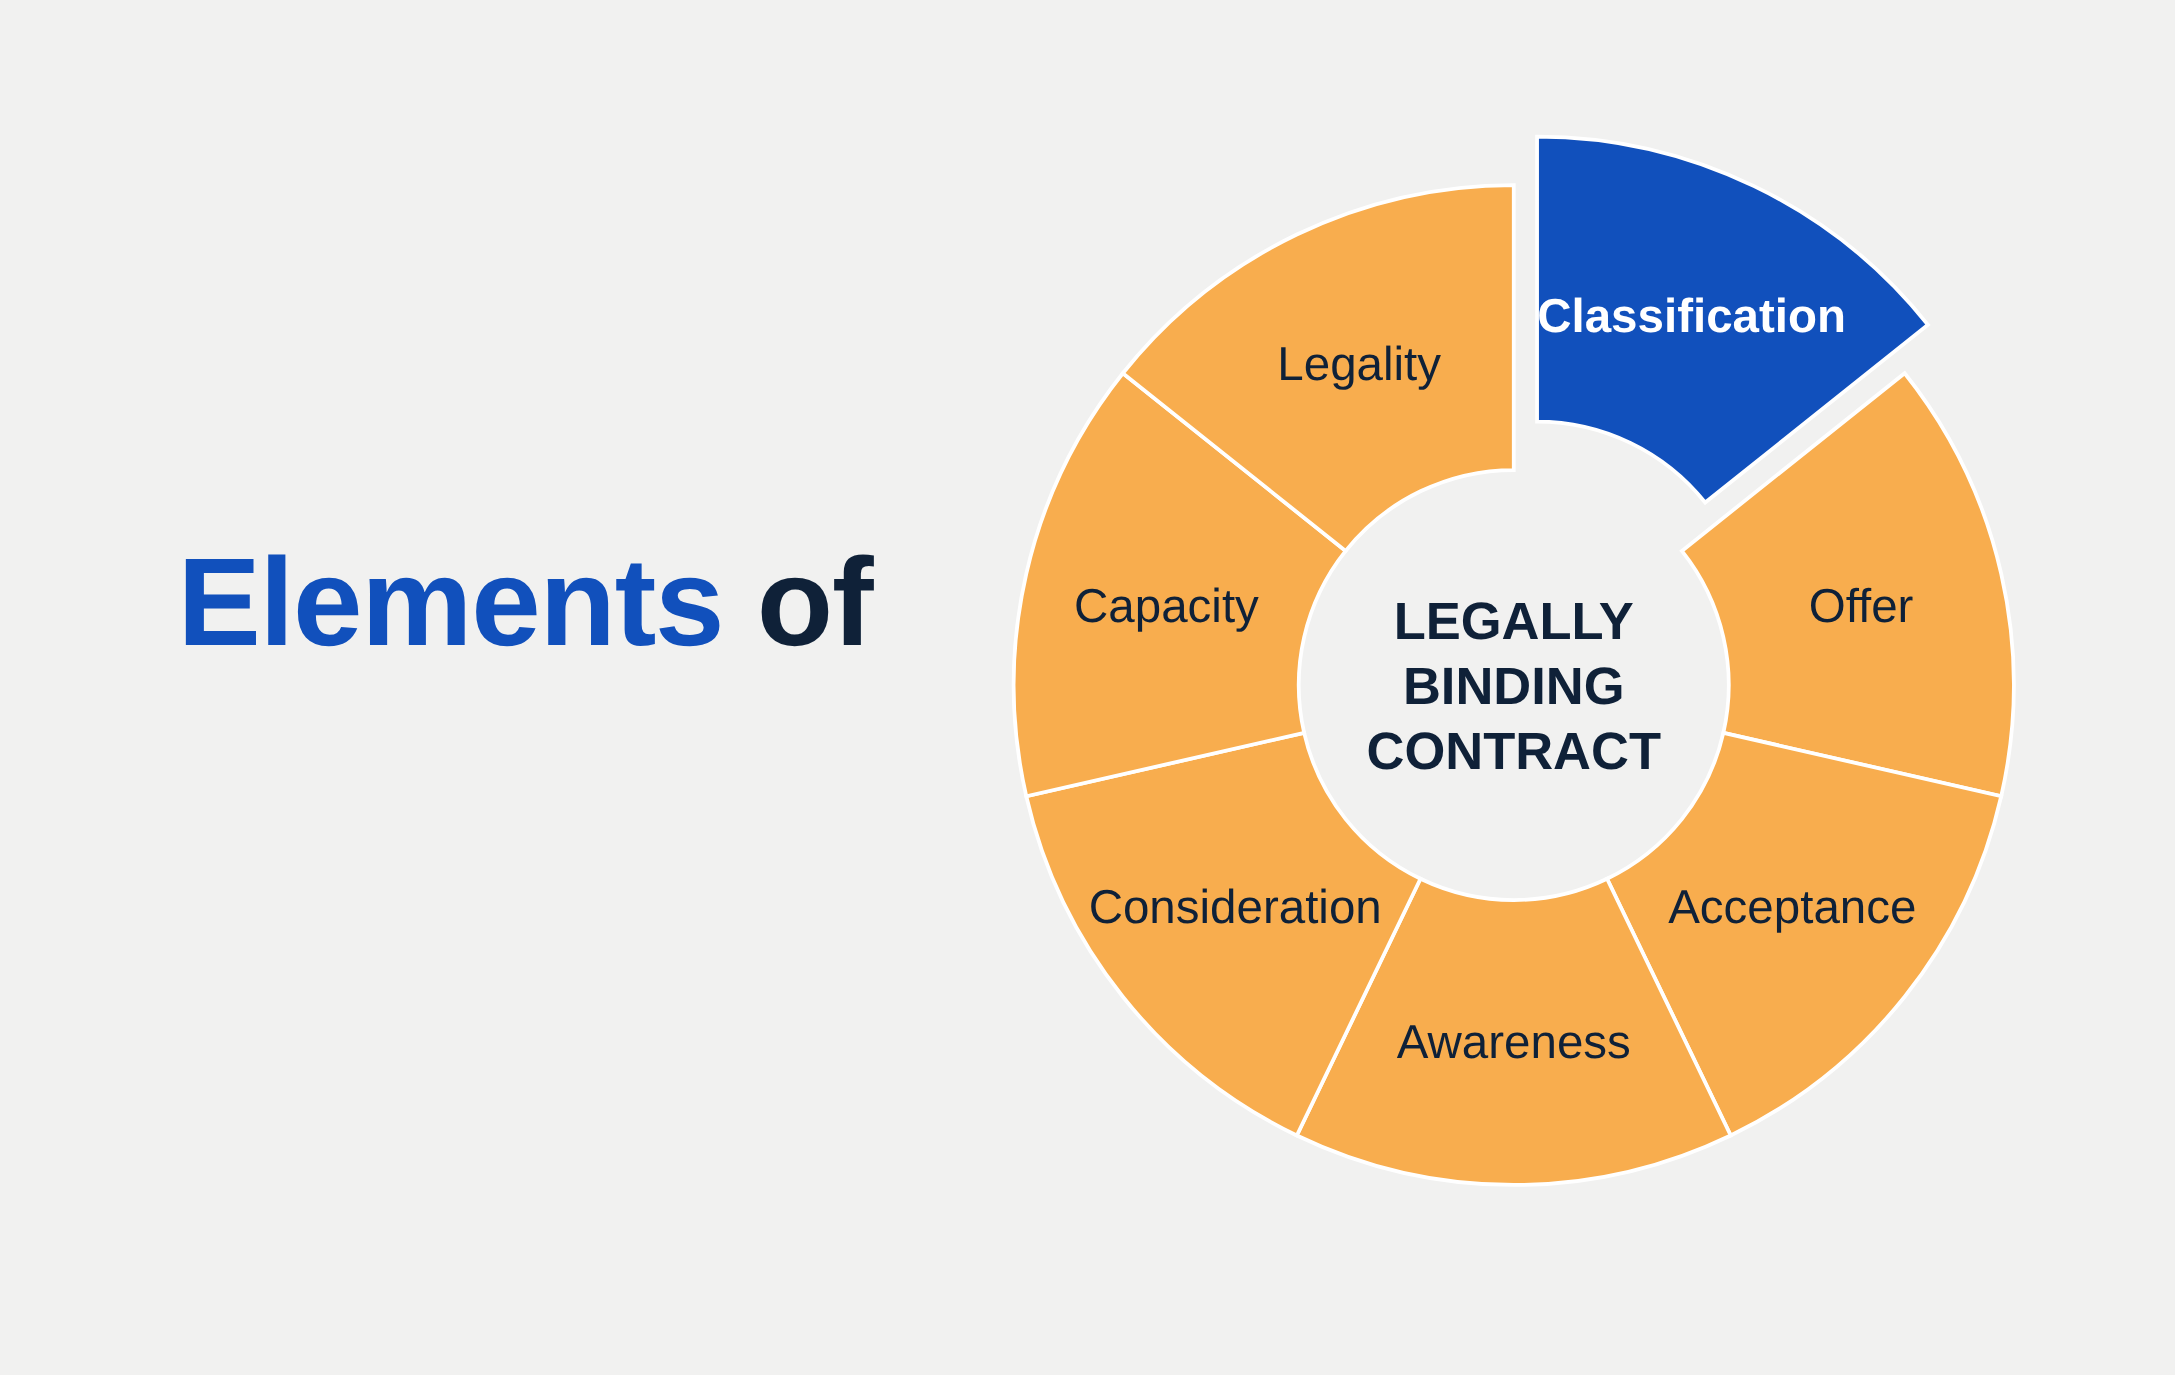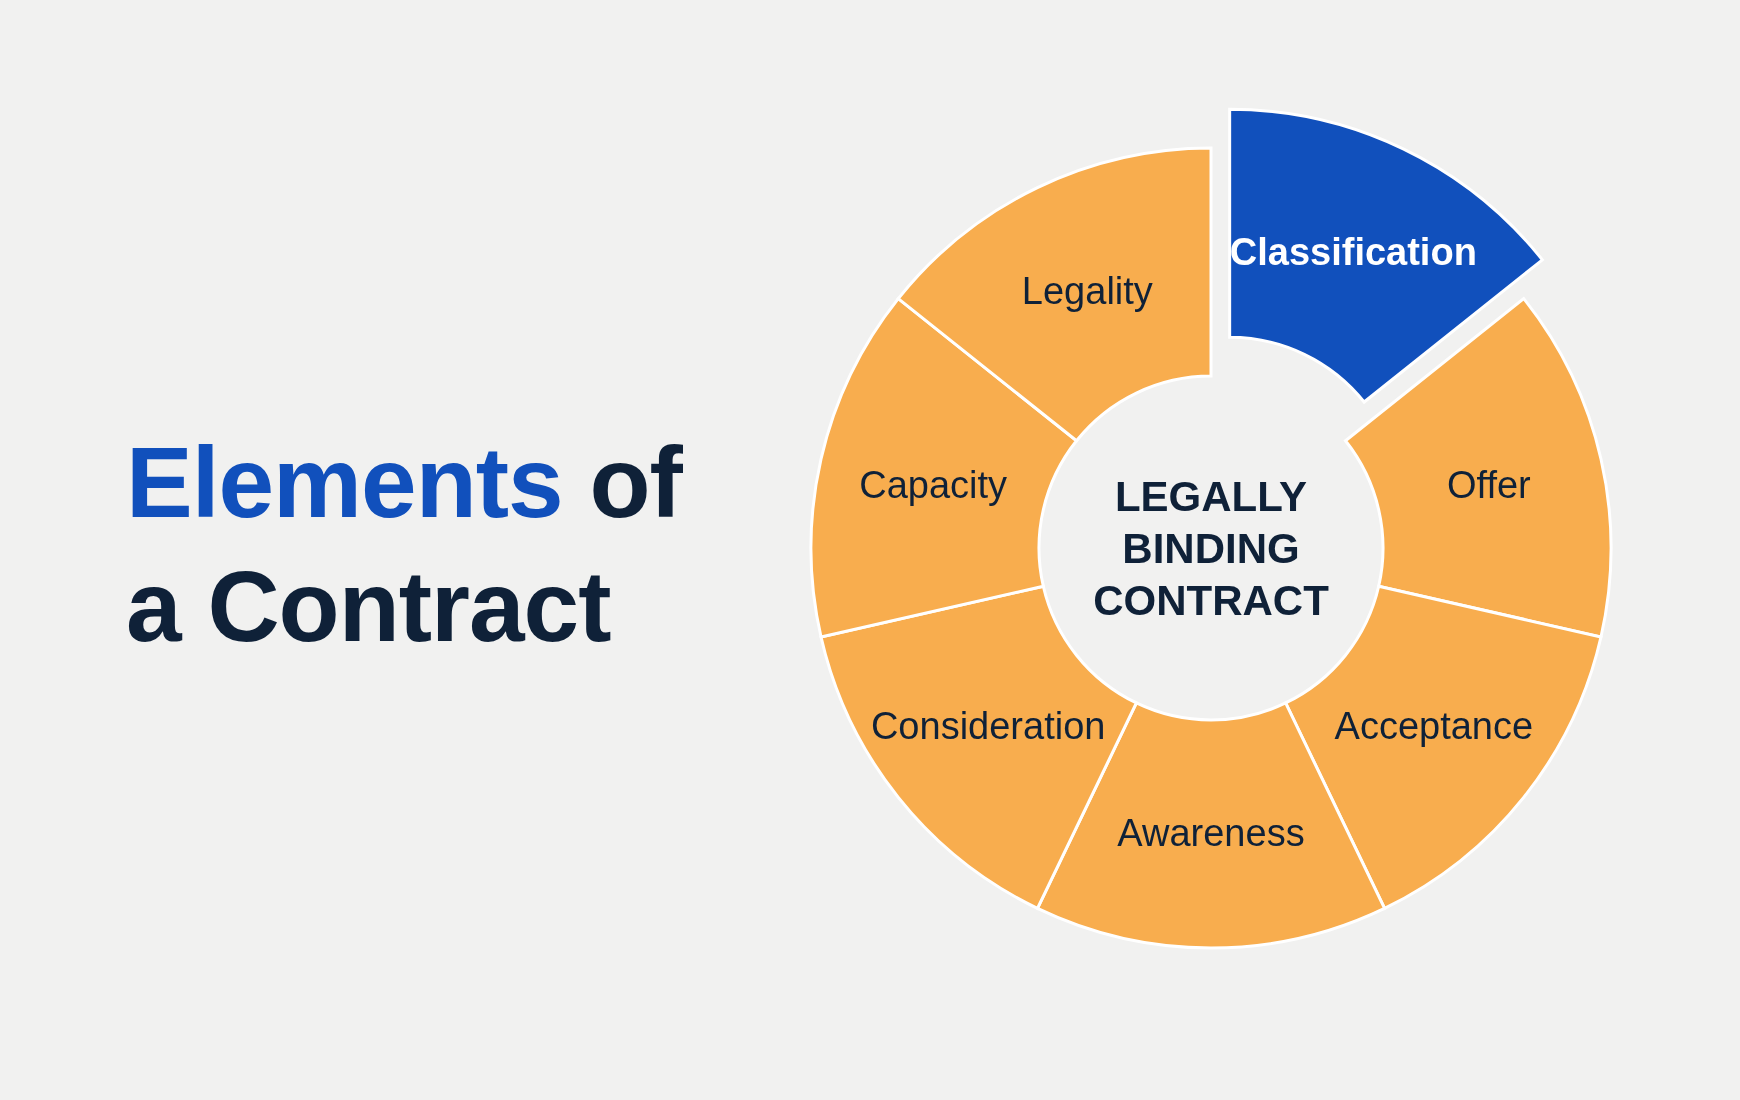"Elements of" div.title { margin-left: none -> 16px }
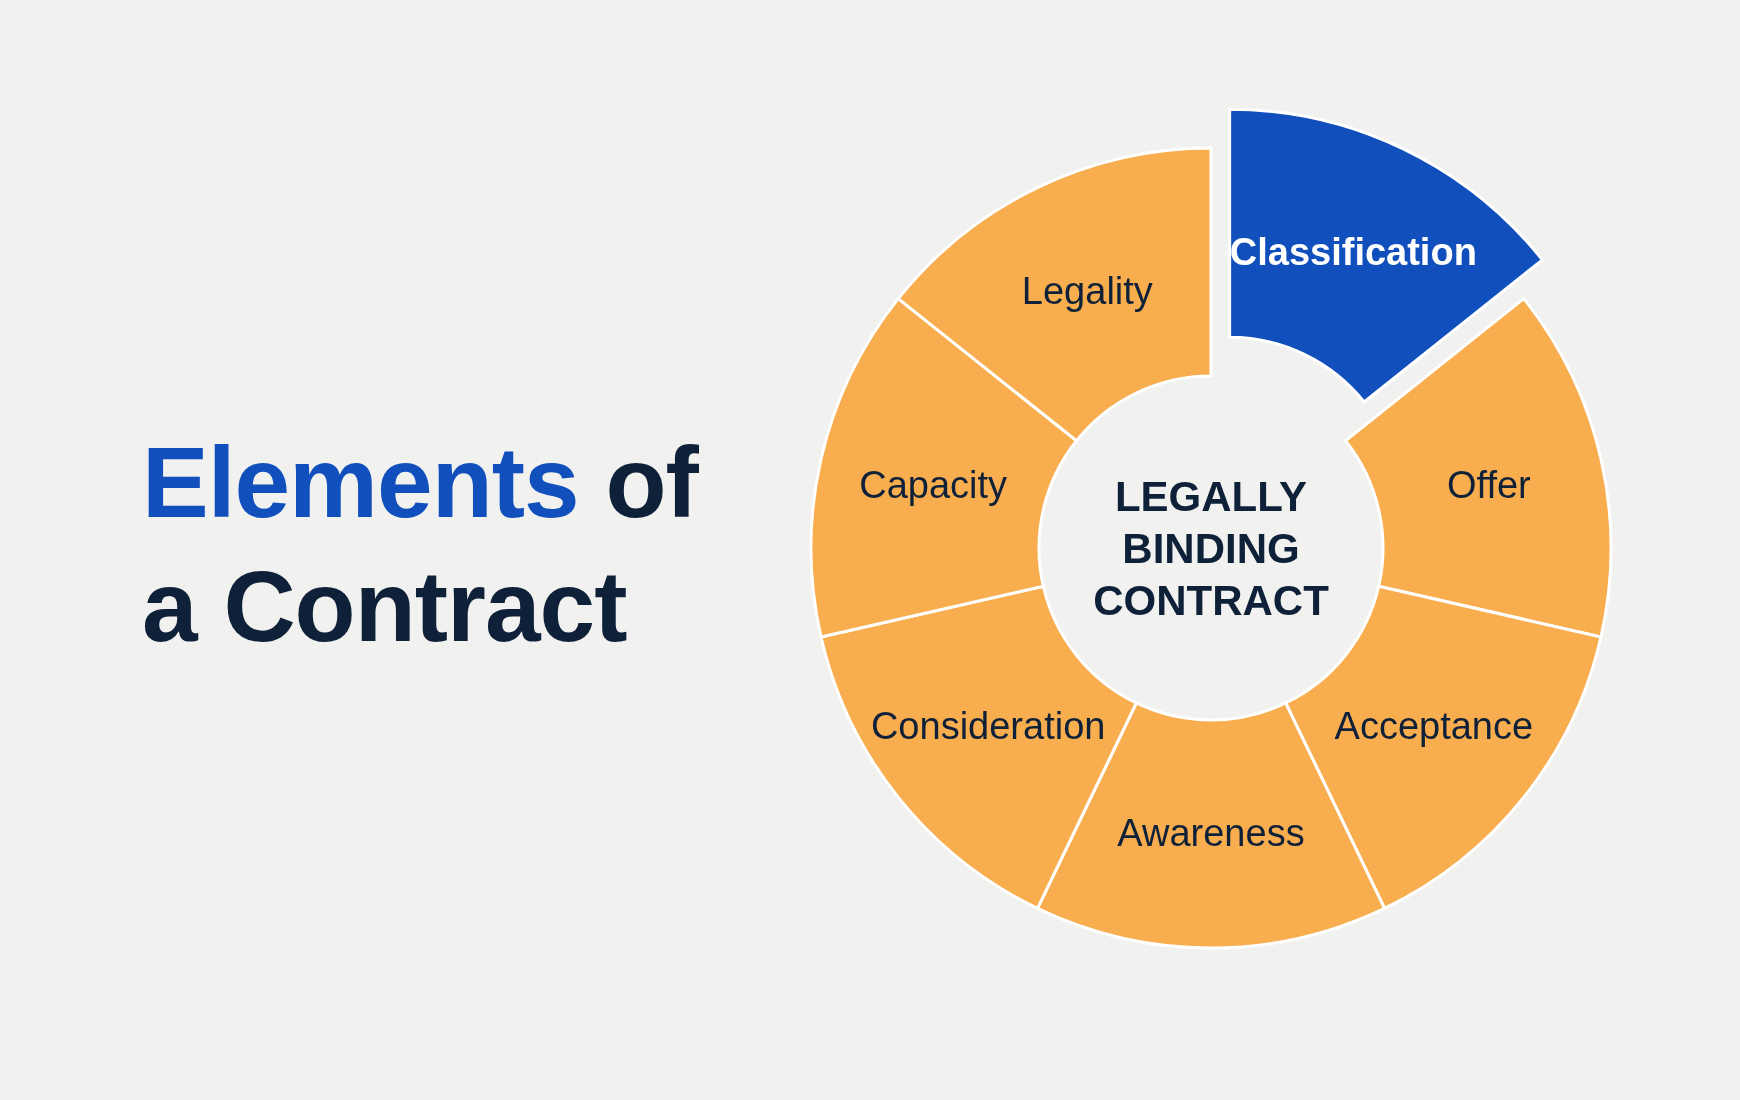"a Contract" div.title-line2 { html: <div>a Contract</div> -> none }
